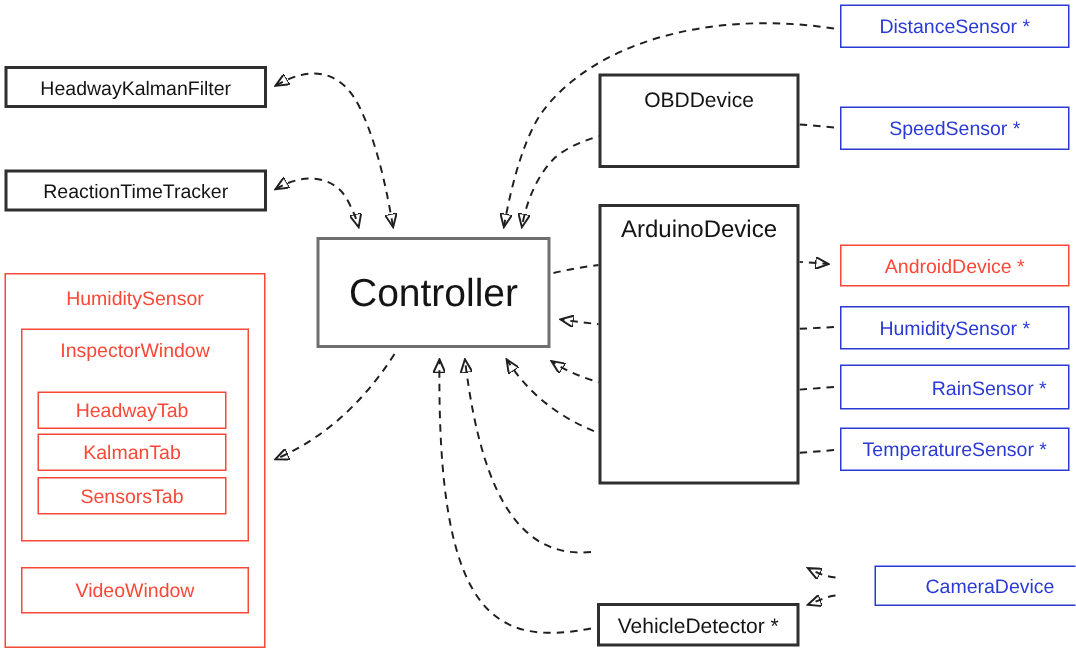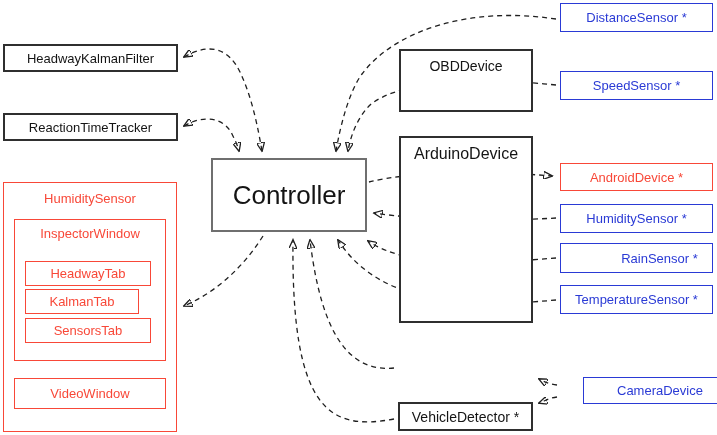"KalmanTab" #n-kalmantab { width: 114px -> 126px }
